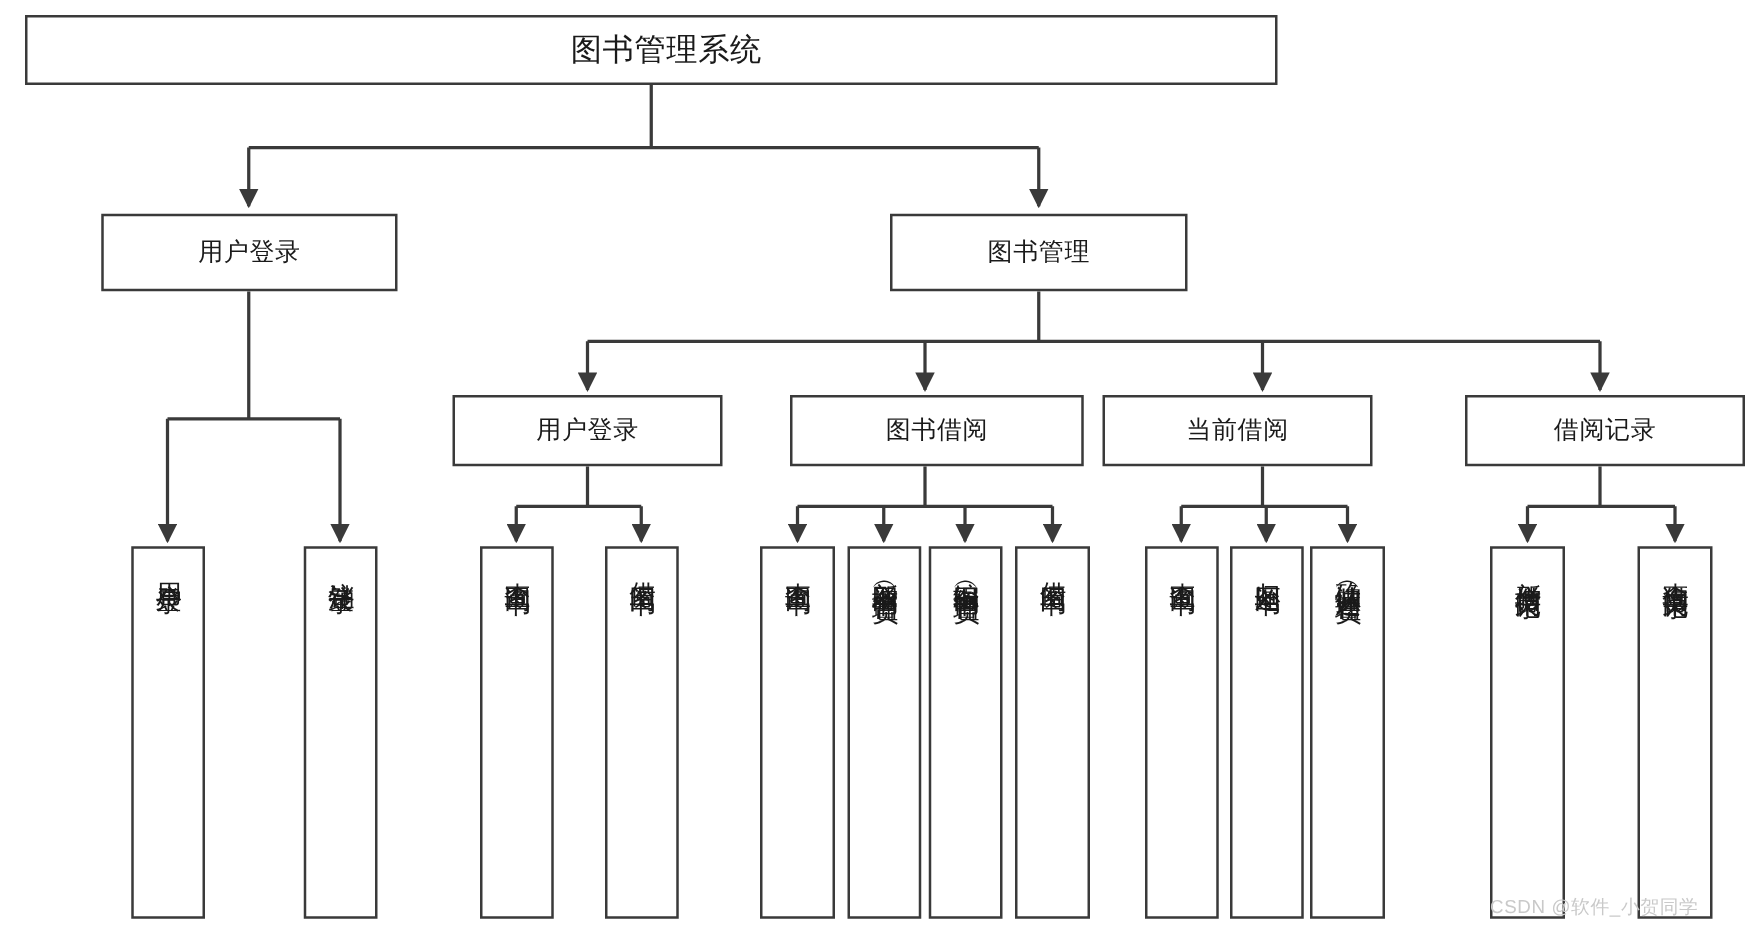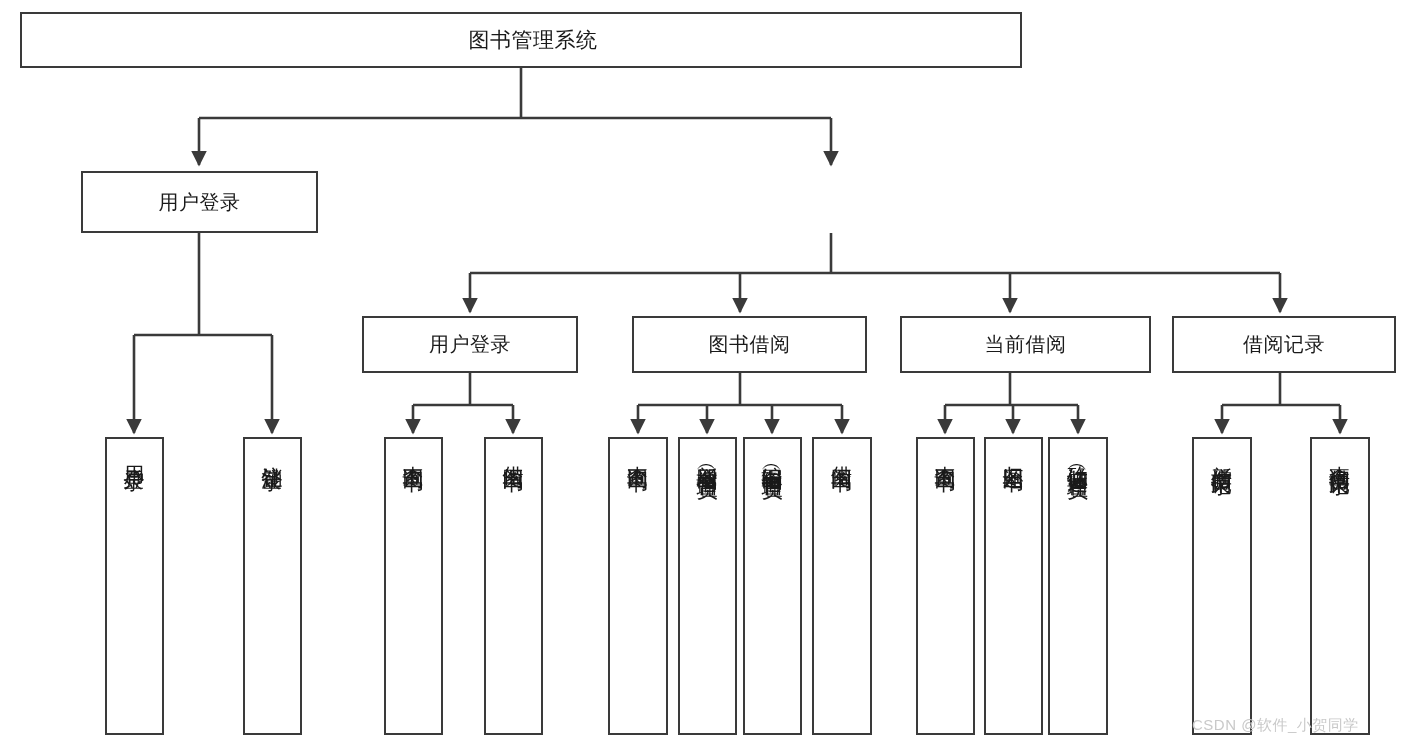"图书管理系统" .node.root .label { font-size: 21px -> 25px }
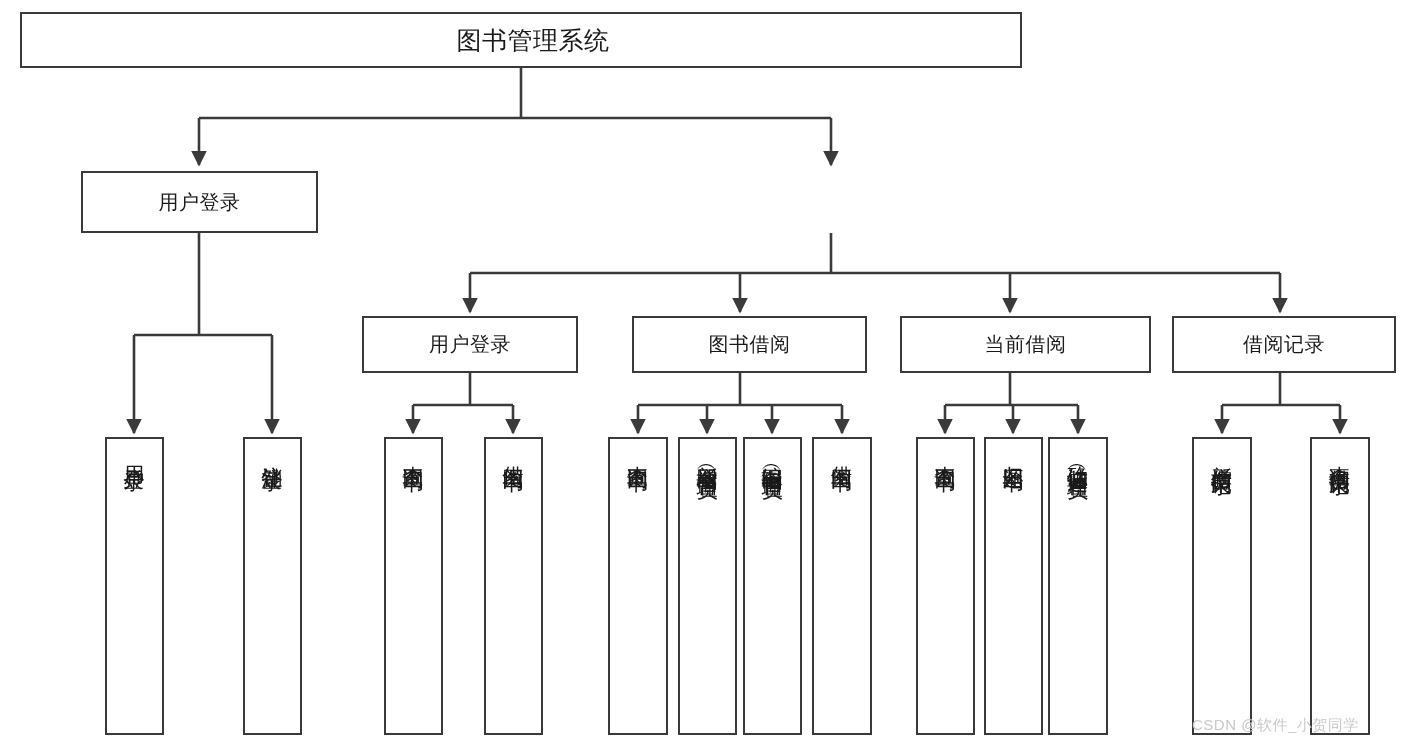"图书管理" div.node { html: none -> <div> <span>图书管理</span> </div> }
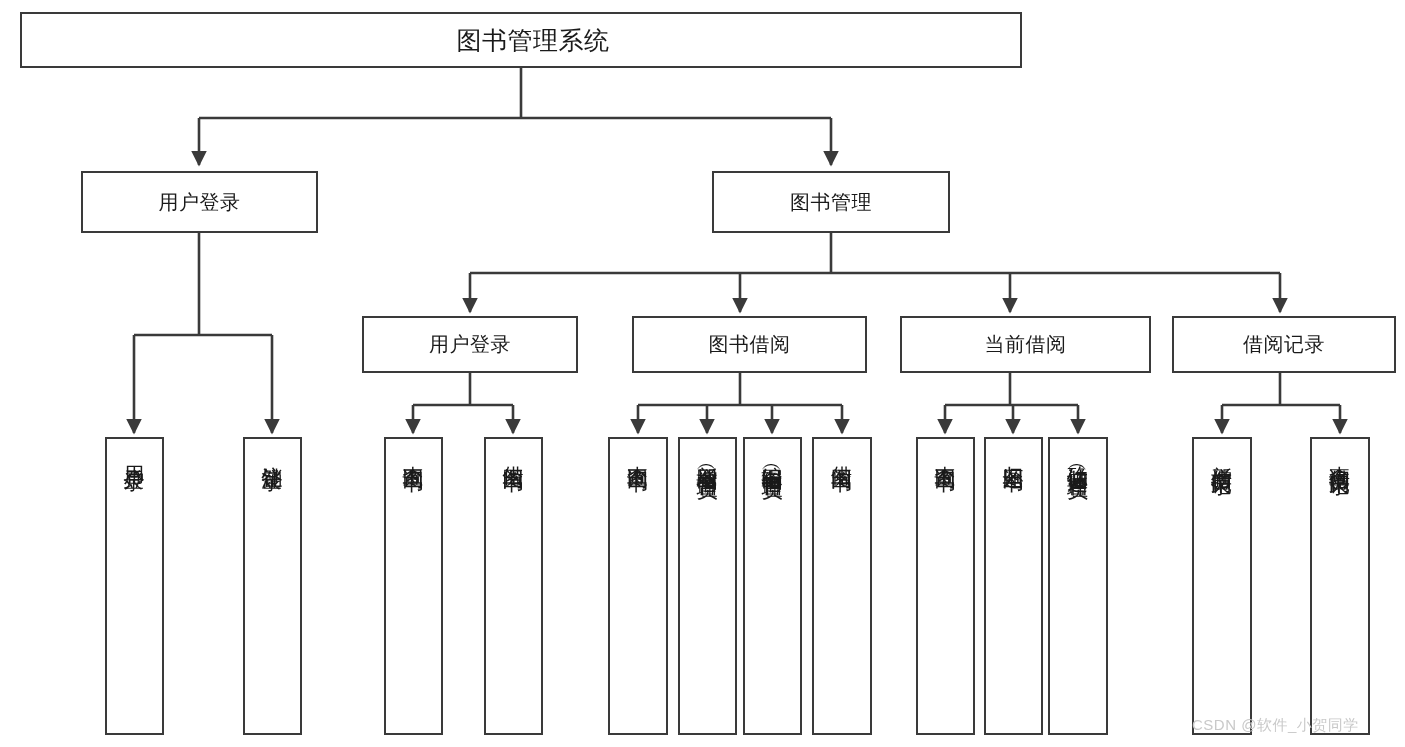"当前借阅" div.node { left: 900px -> 882px; width: 251px -> 216px }
